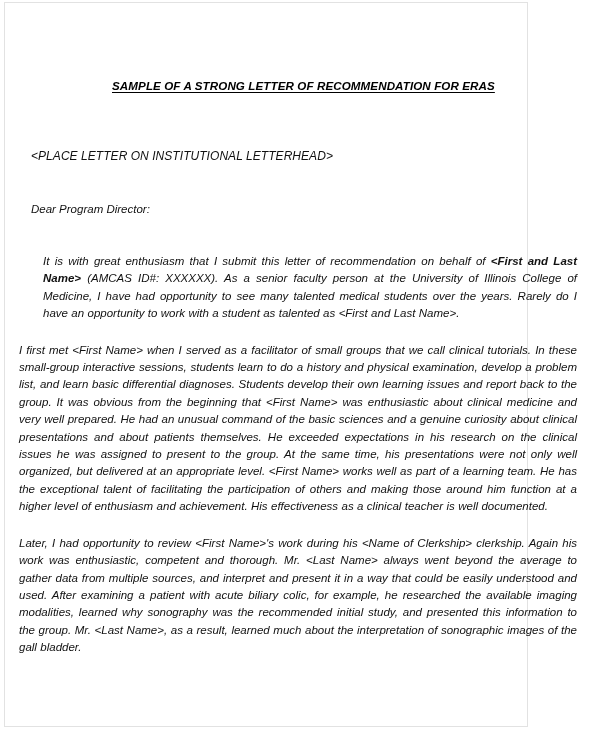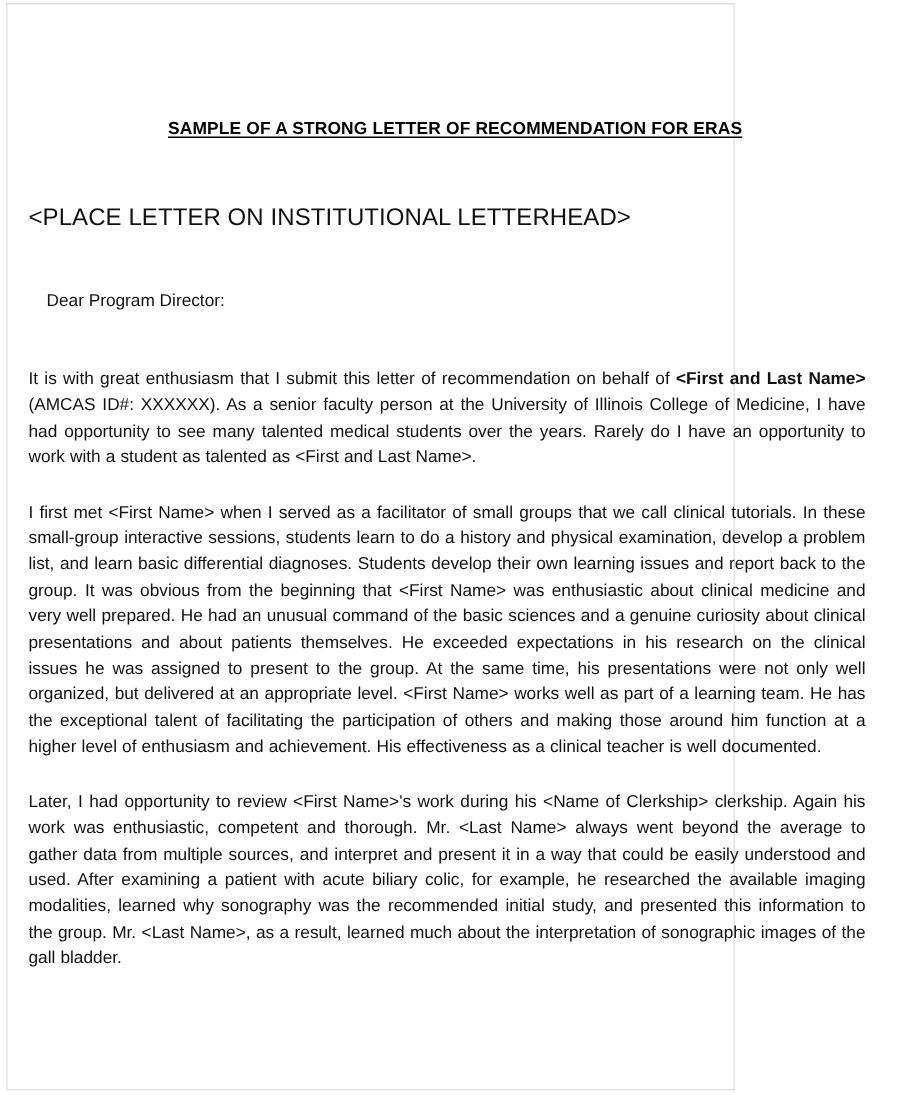"SAMPLE OF A STRONG LETTER" .page { font-style: none -> italic; width: 486px -> 524px }
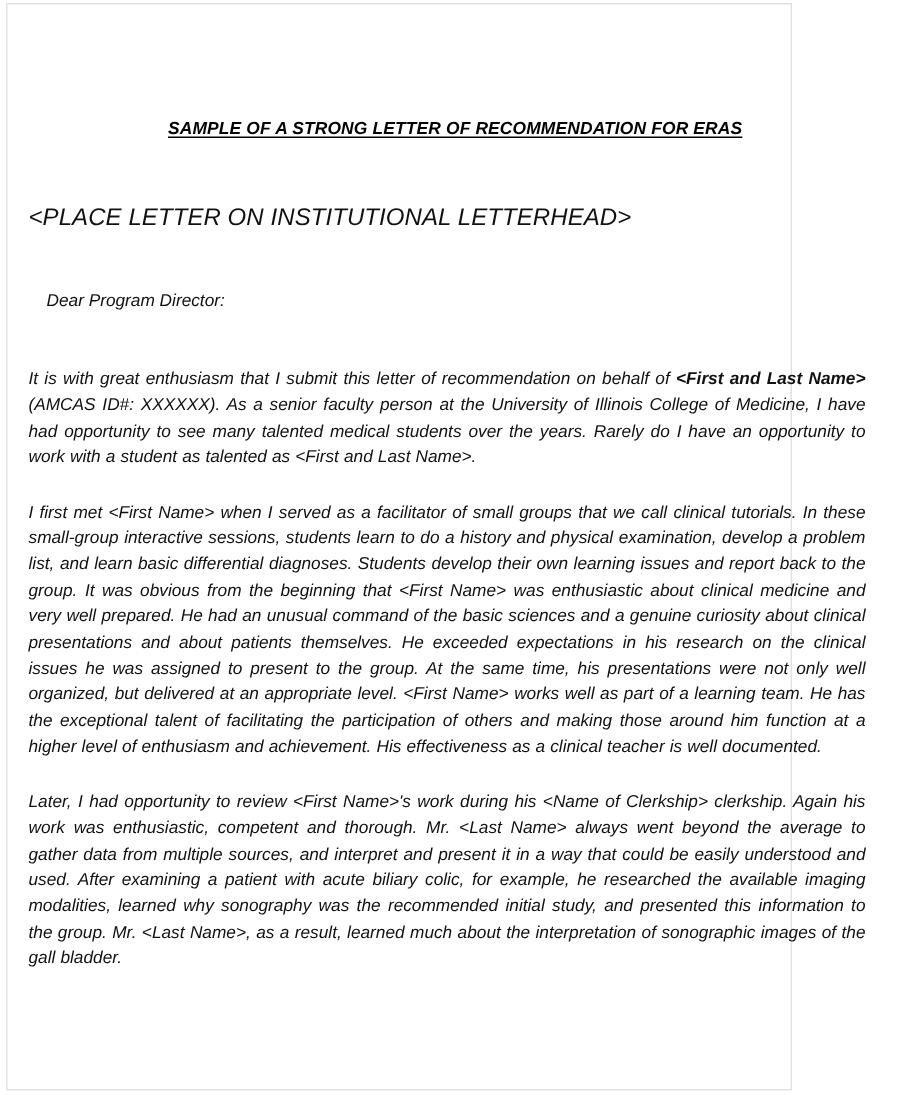"<PLACE LETTER ON INSTITUTIONAL" .letterhead { font-size: 16px -> 12px; margin: 0 -> 12px }
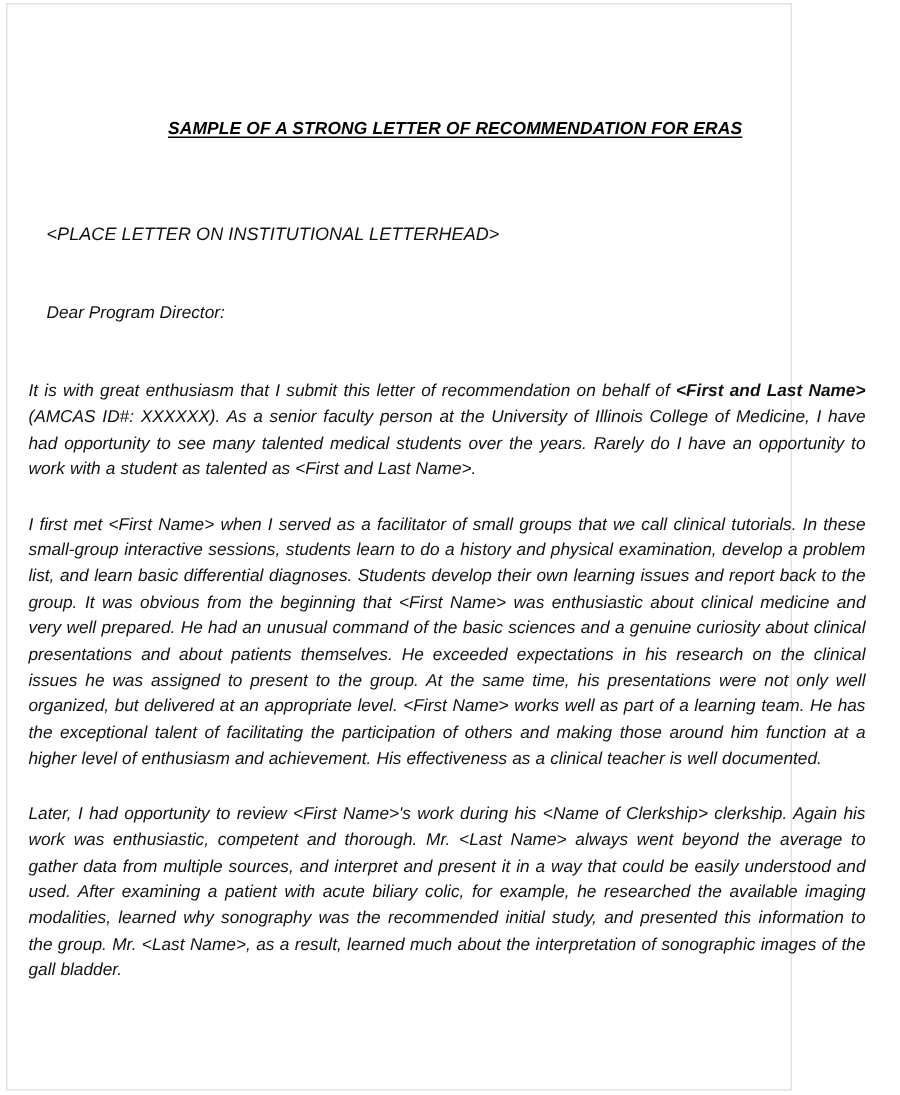"It is with great enthusiasm" .body-para.first { margin-left: none -> 24px }
